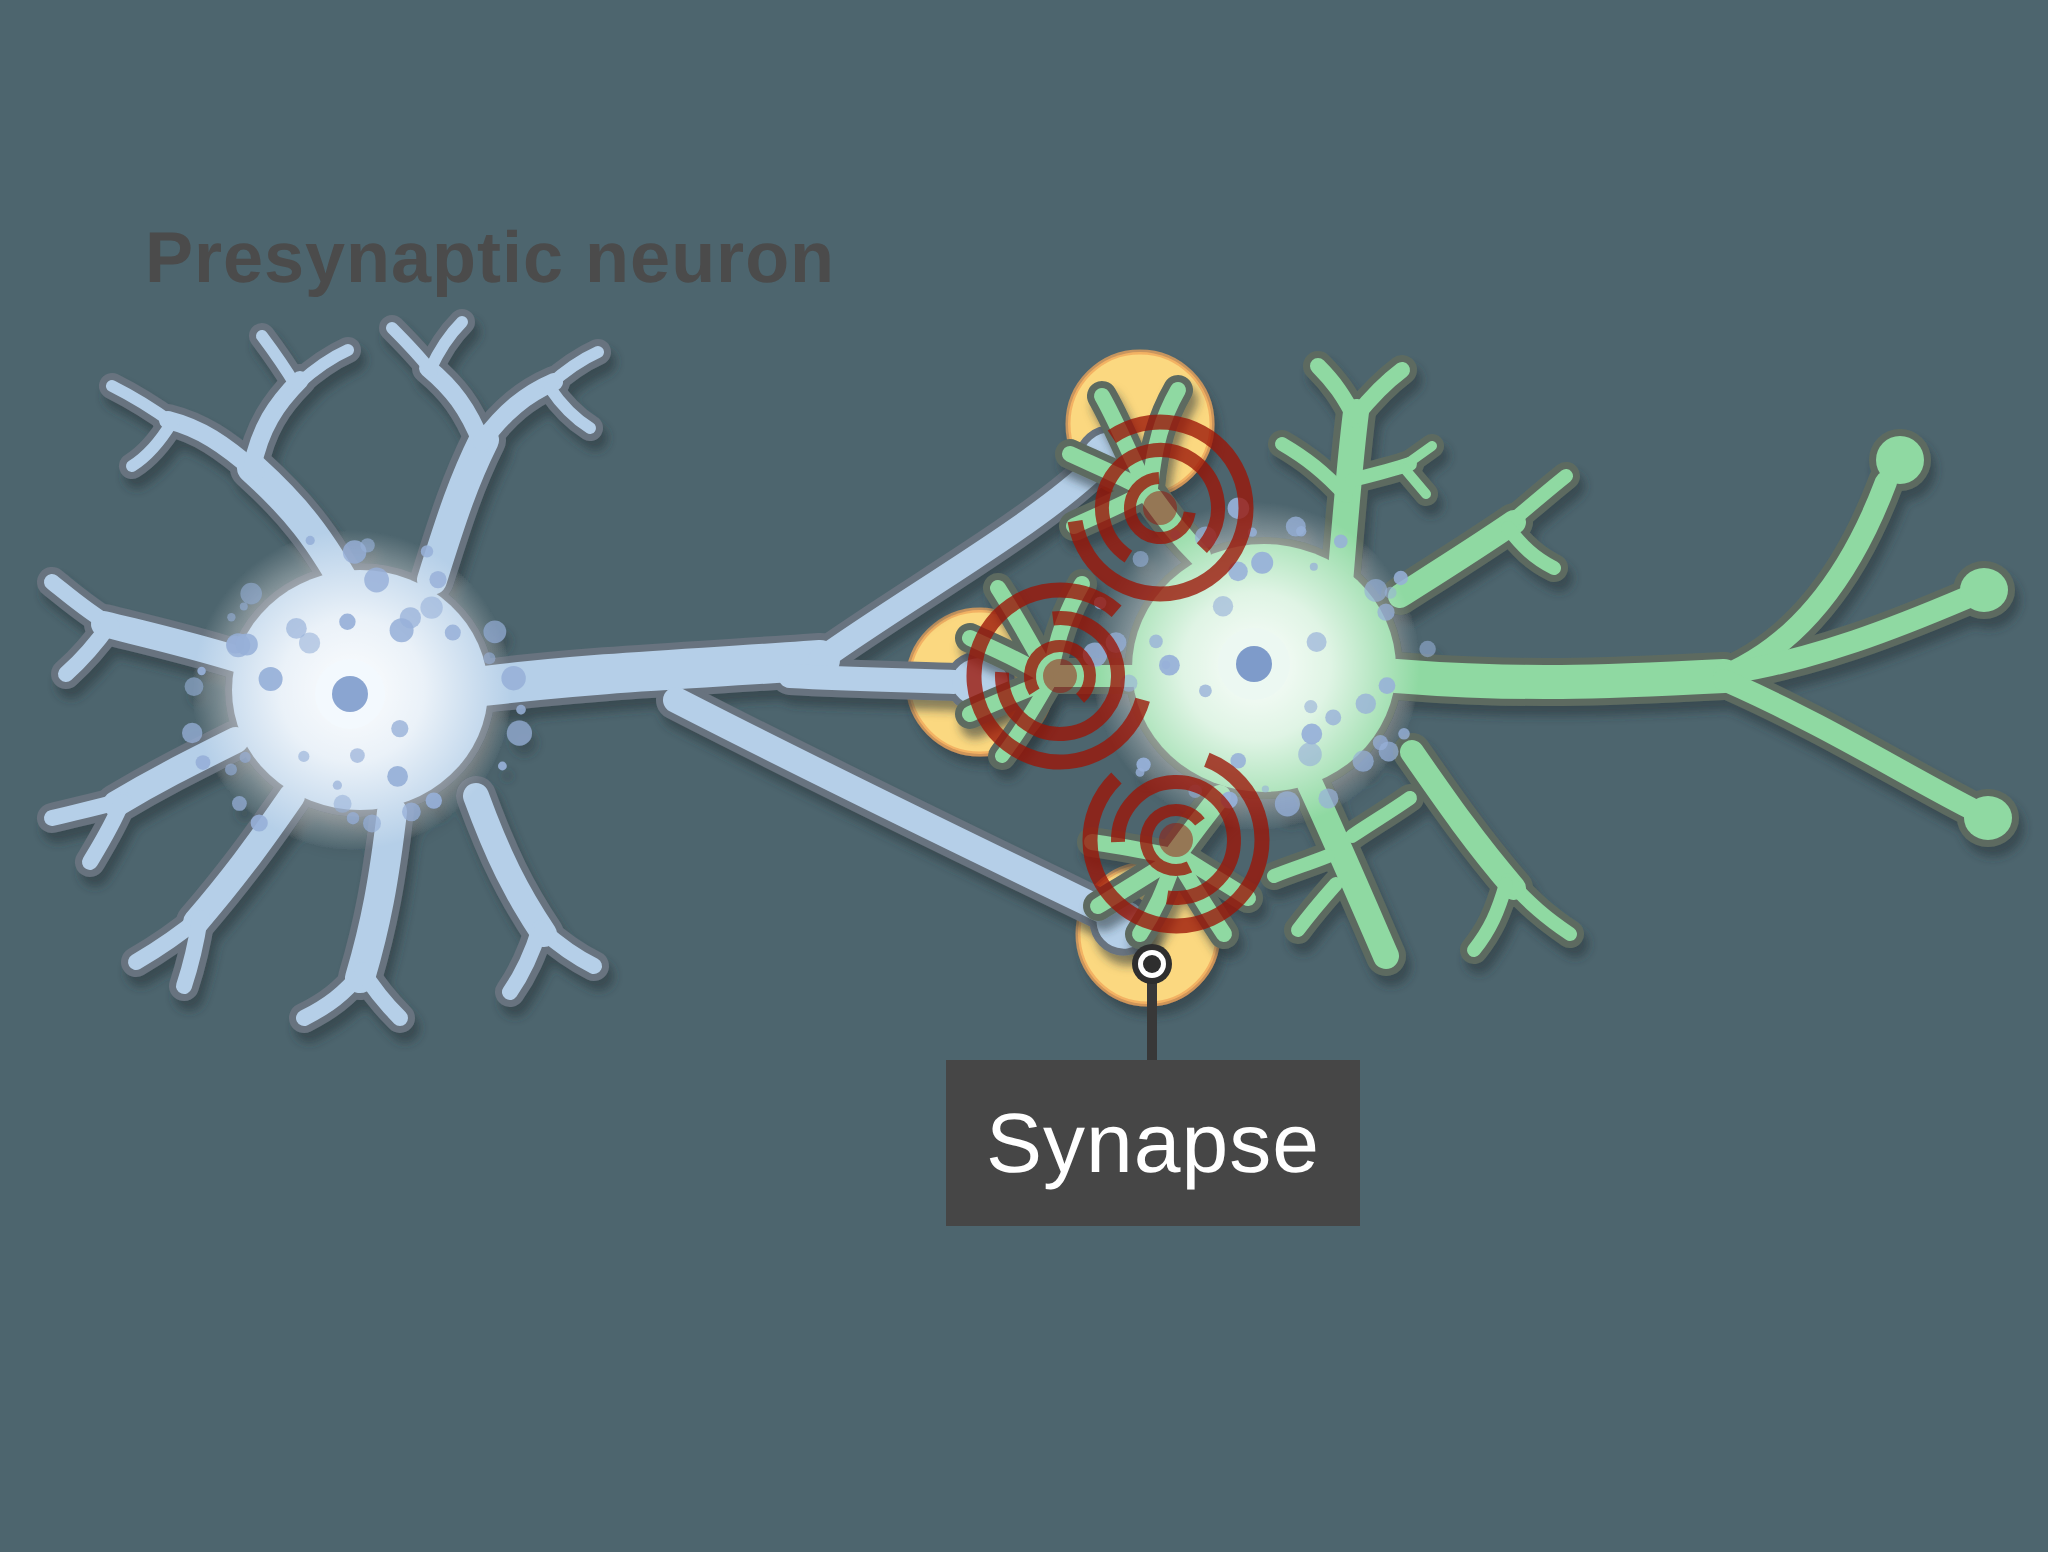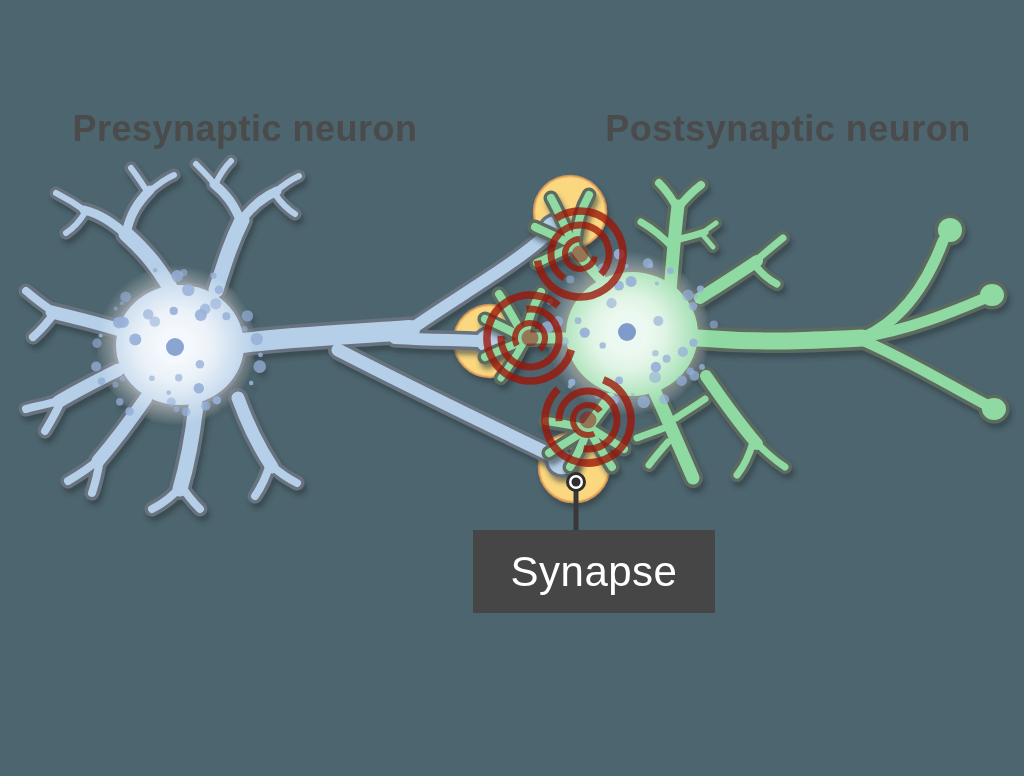"Postsynaptic neuron" div.heading { html: <div>Postsynaptic neuron</div> -> none }
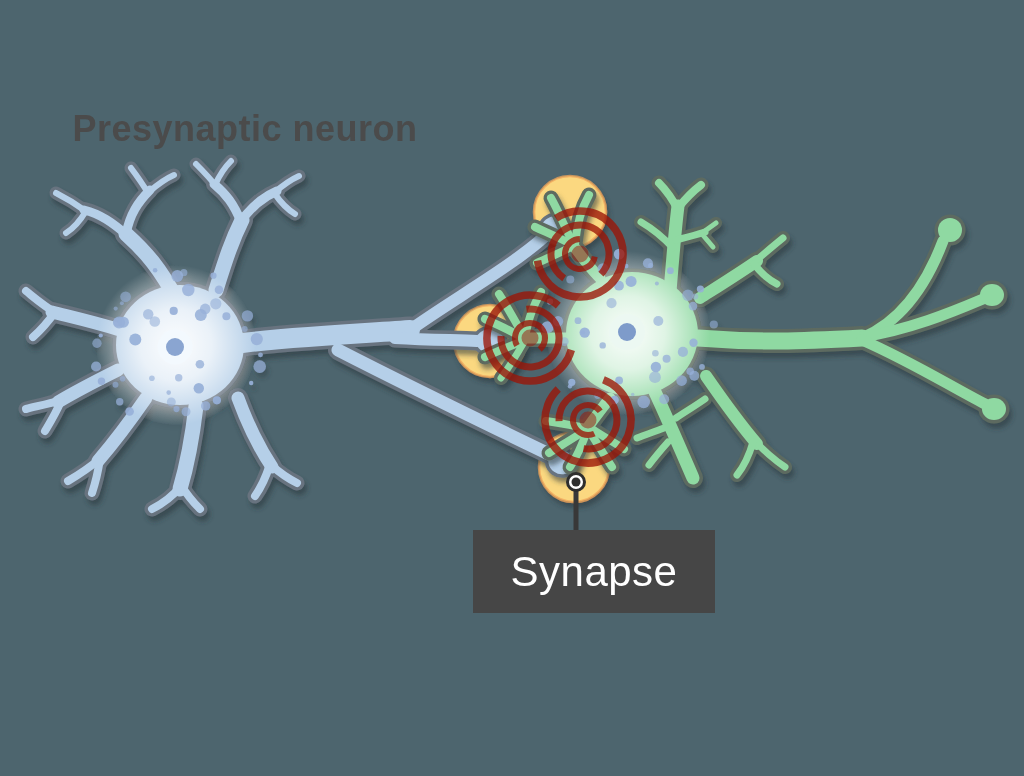"Synapse" .synapse-label { width: 242px -> 207px }
